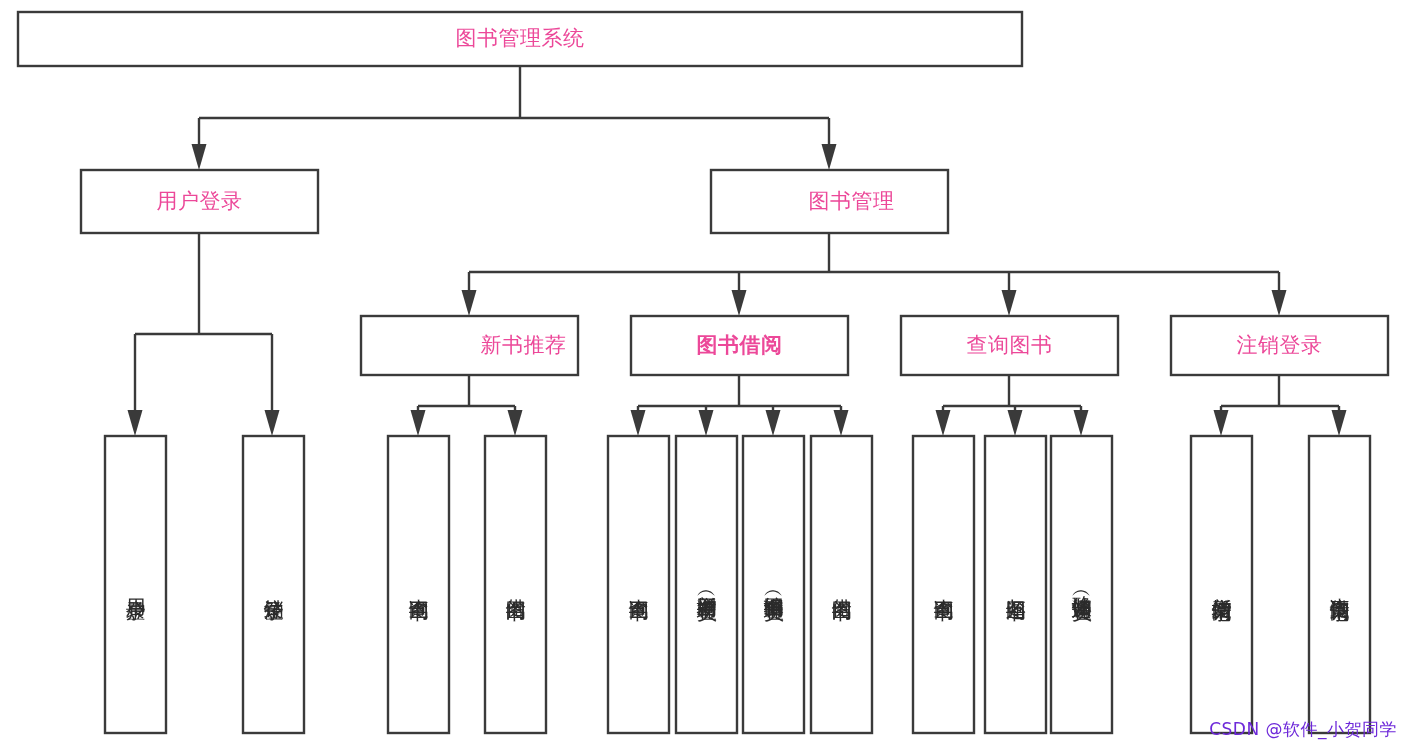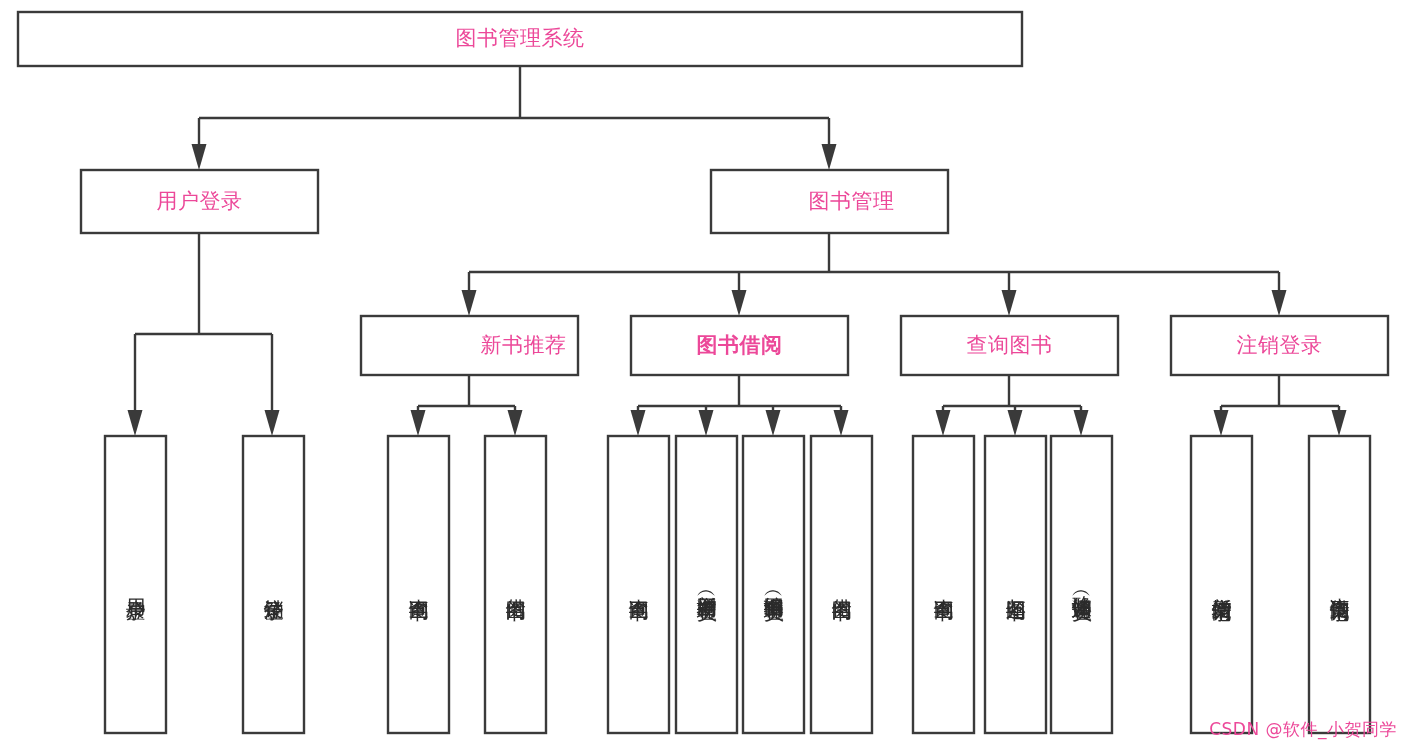"CSDN @软件_小贺同学" .watermark { color: #ec4899 -> #6d28d9 }
